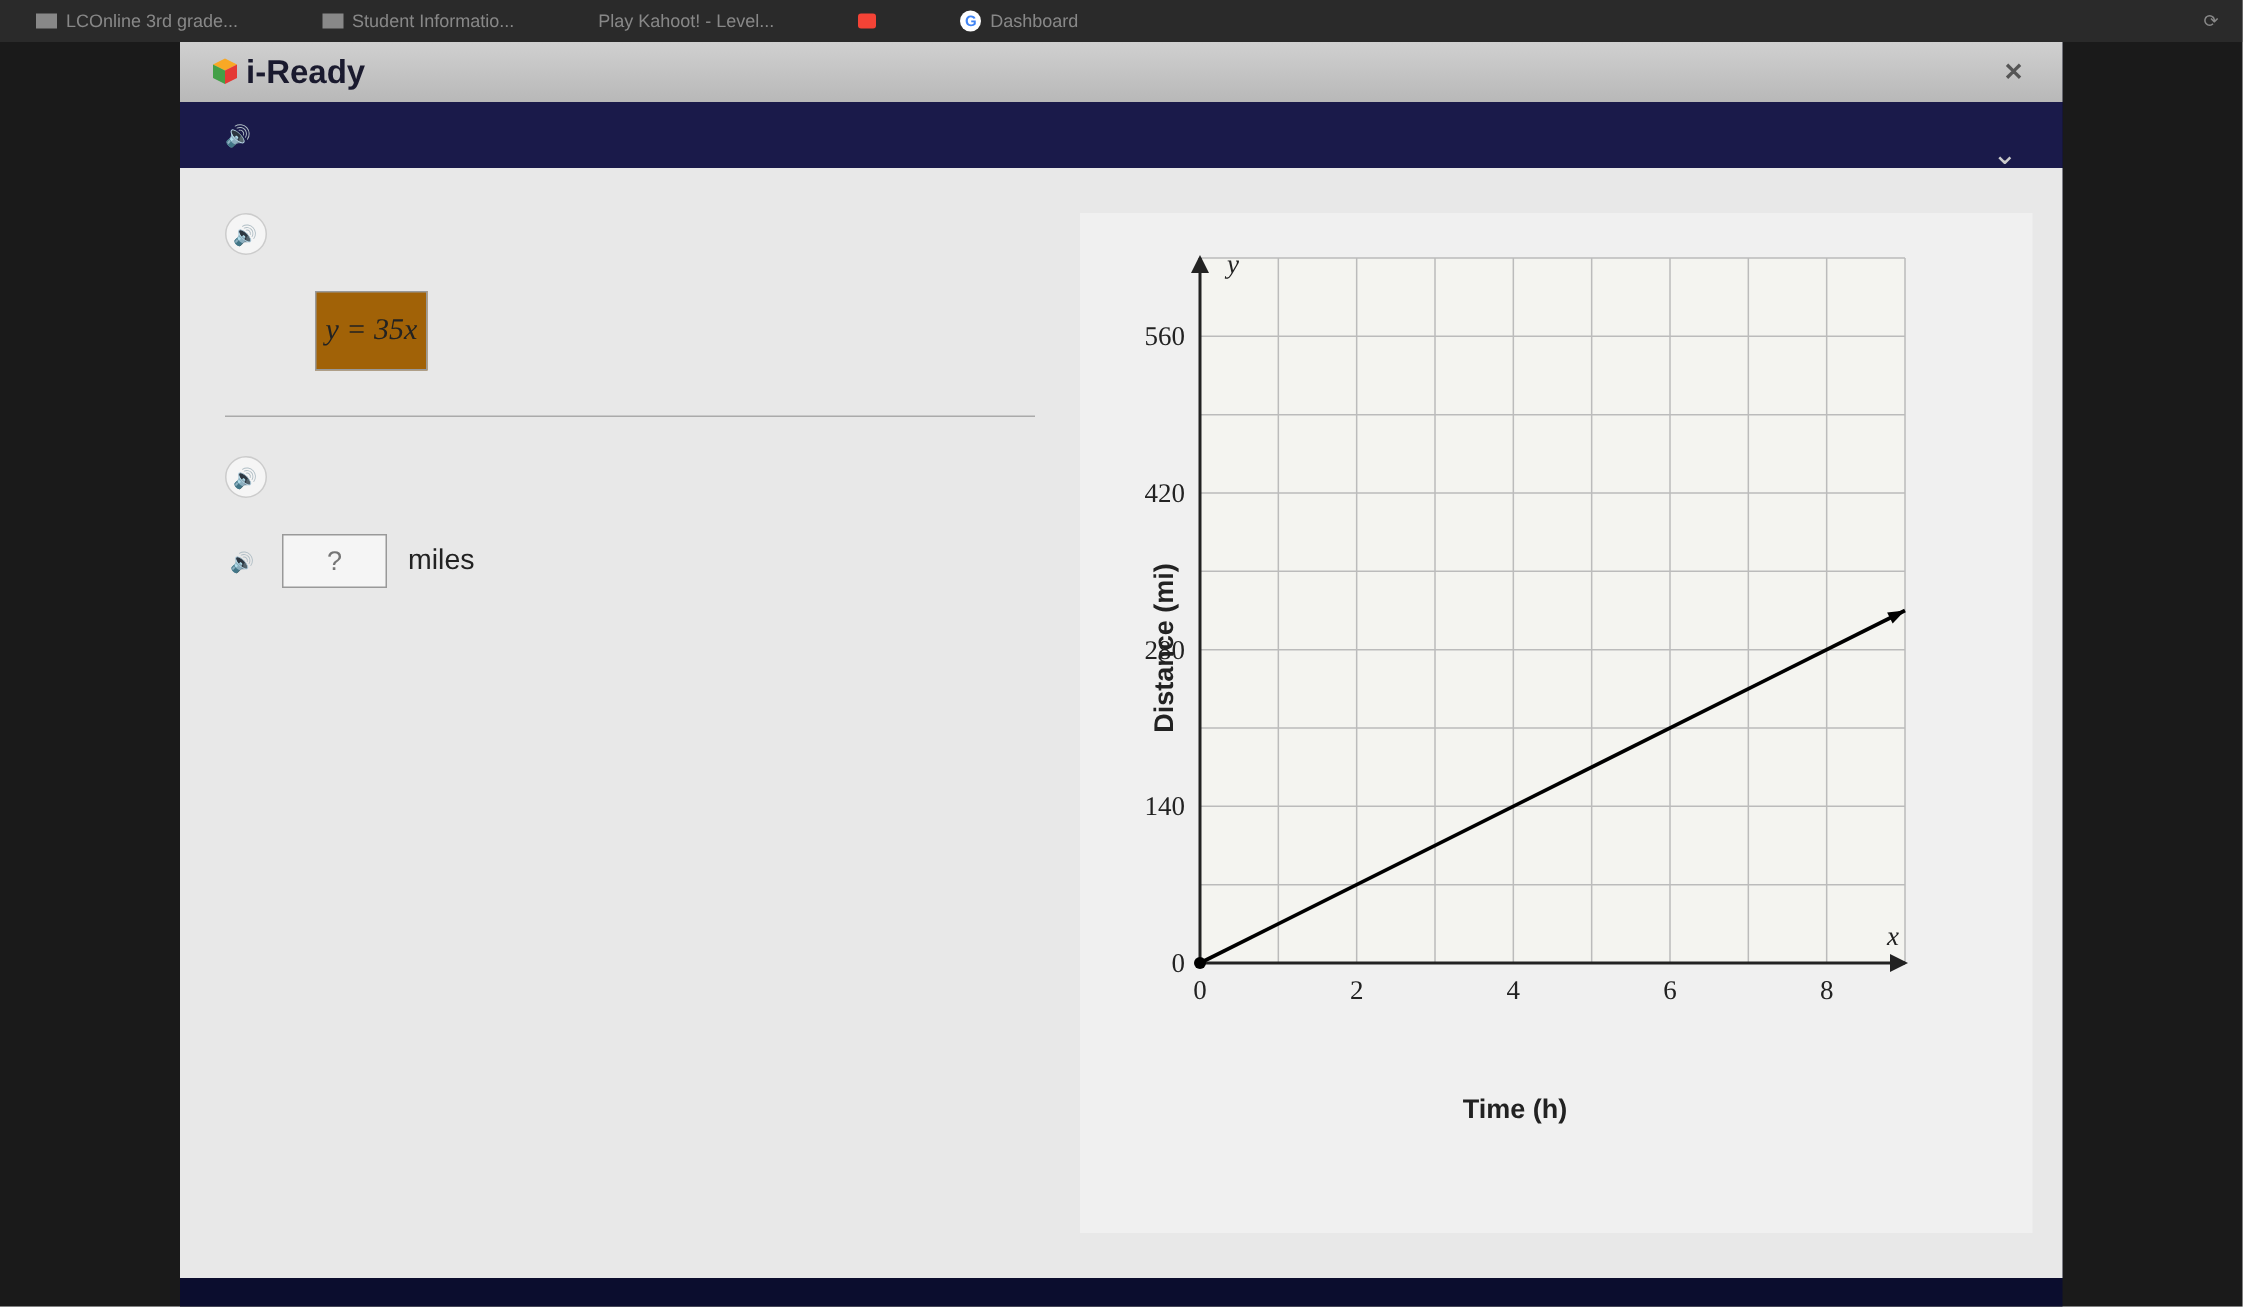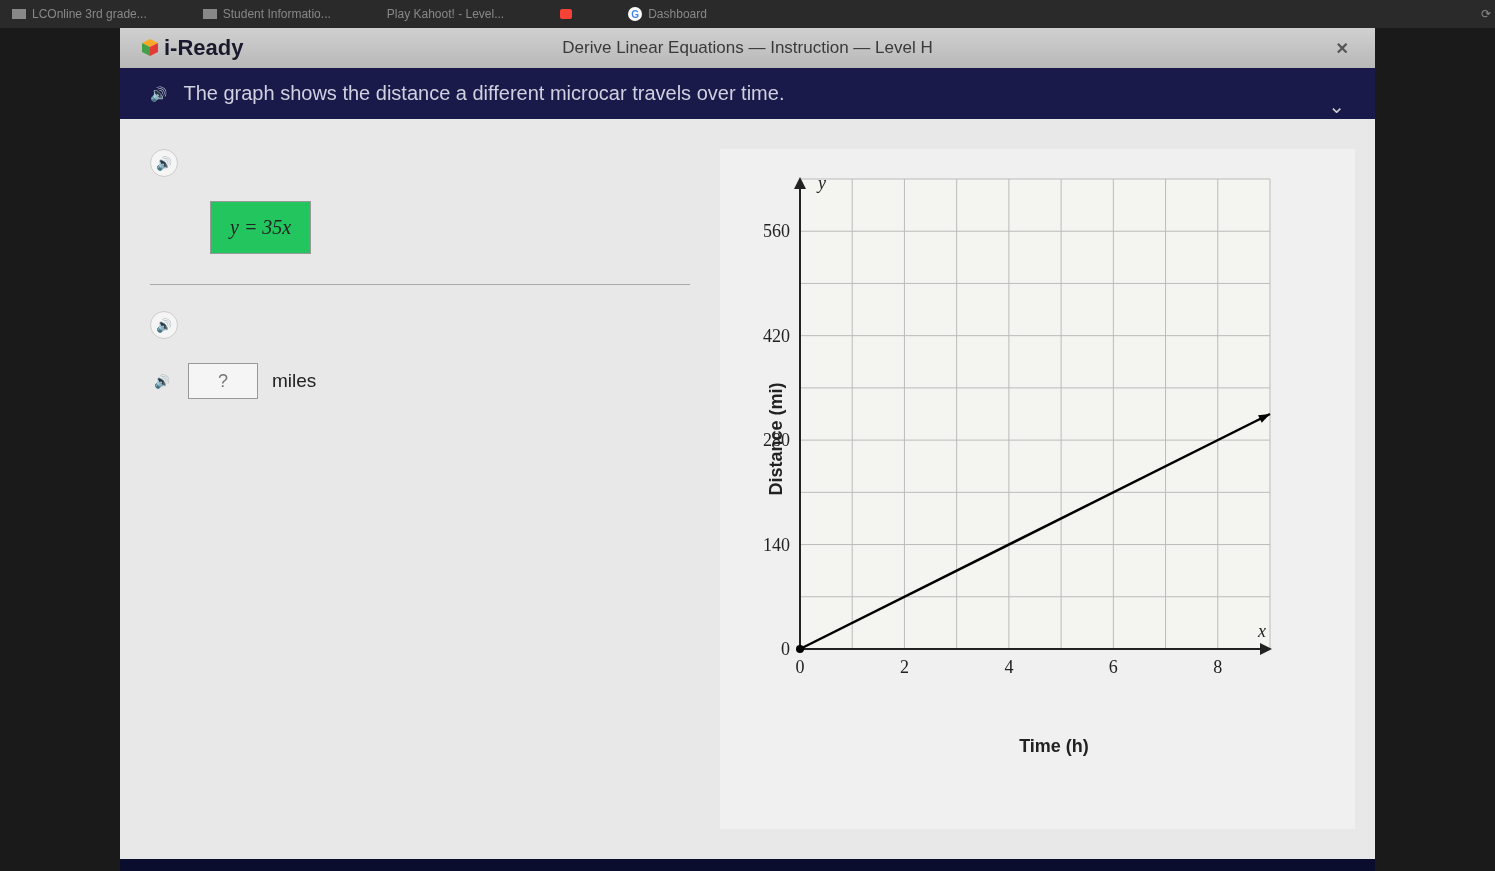"LCOnline 3rd grade..." .browser-tabs { padding: 0 4px -> 0 16px }
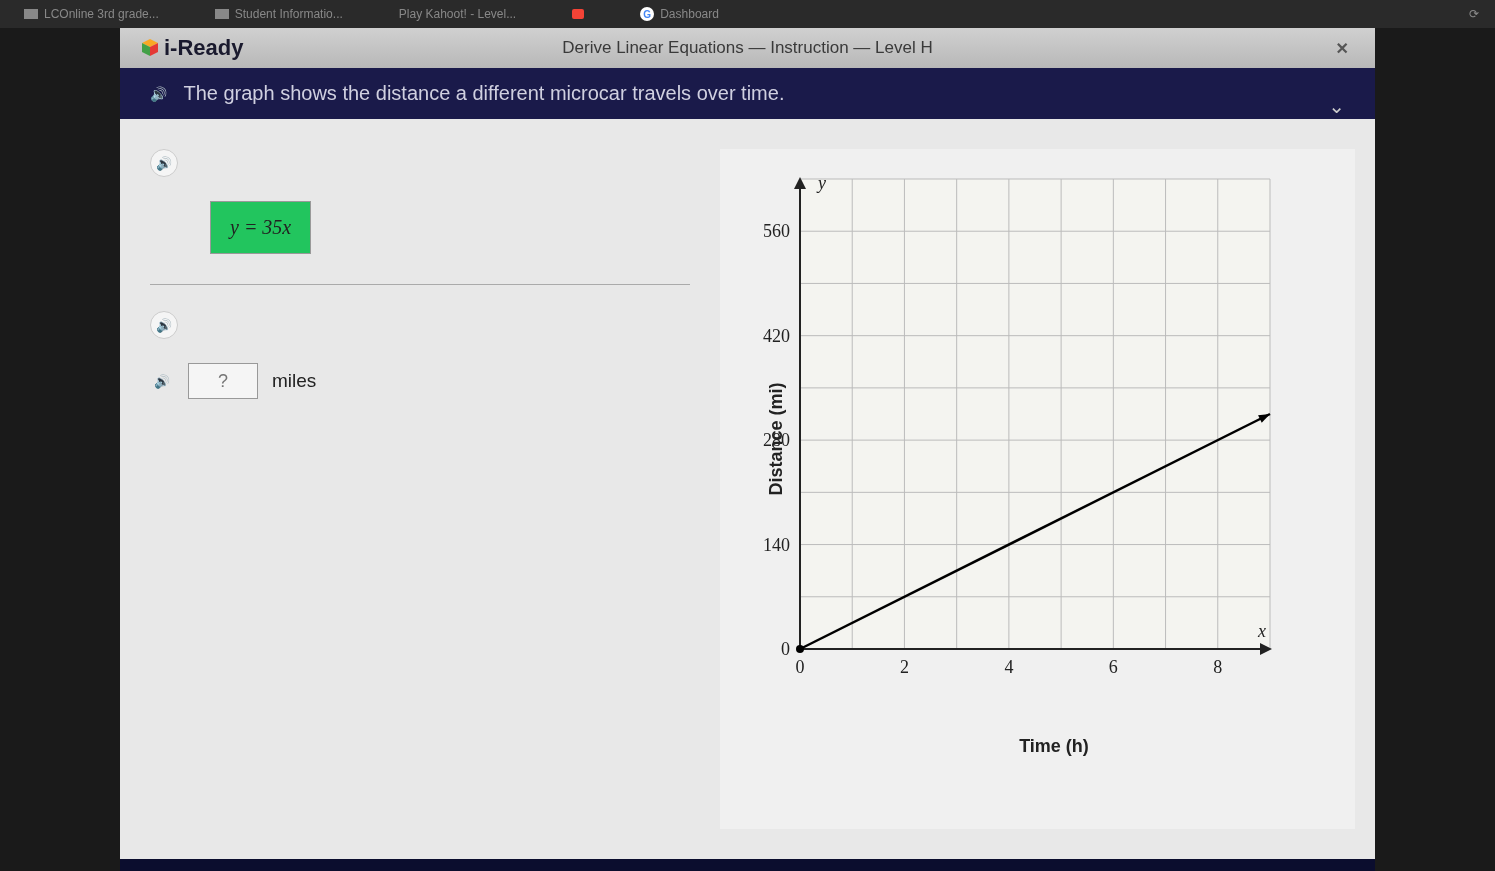"Derive Linear Equations — Instruction" div.title-text { html: <div>Derive Linear Equations — Instruction — Level H</div> -> none }
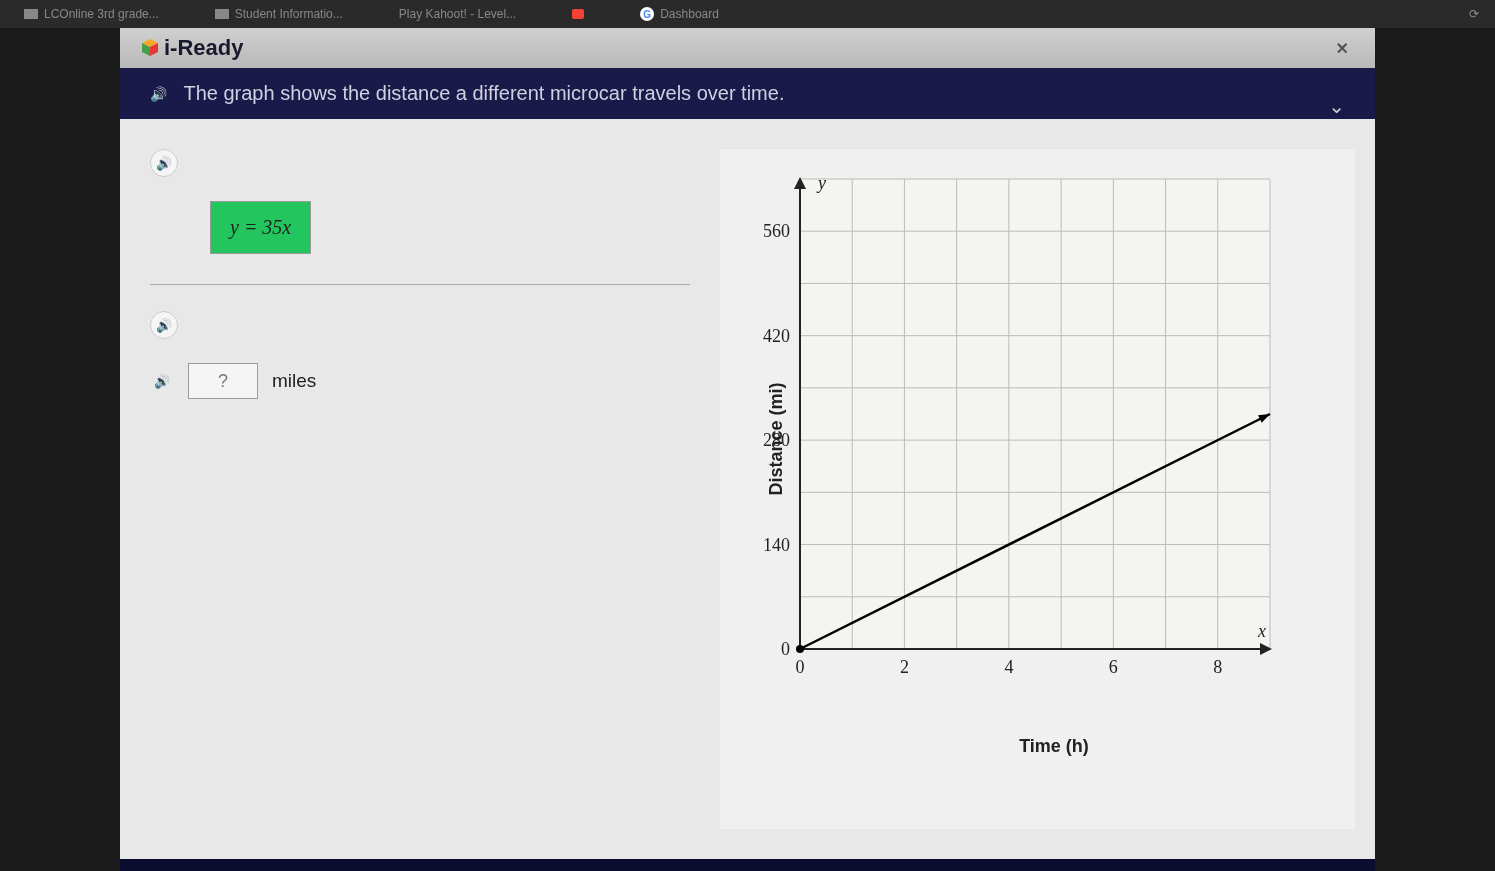"The graph shows the distance" span.instruction-text { html: <span>The graph shows the distance a different microcar travels over time.</span> -> none }
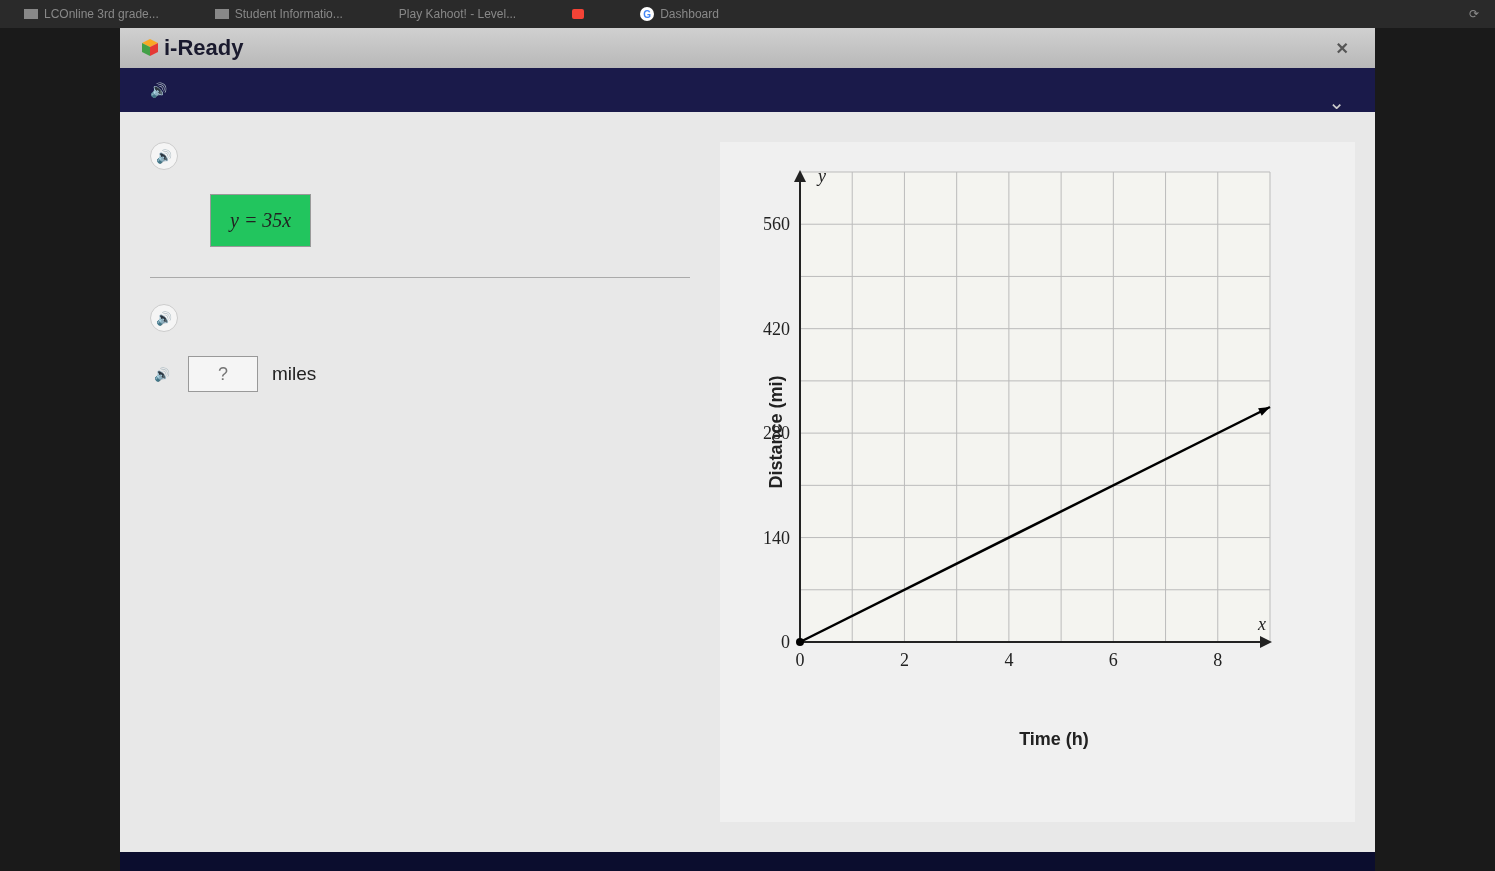"y = 35x" .equation-box { background: #22c55e -> #a16207; padding: 14px 19px -> 14px 6px }
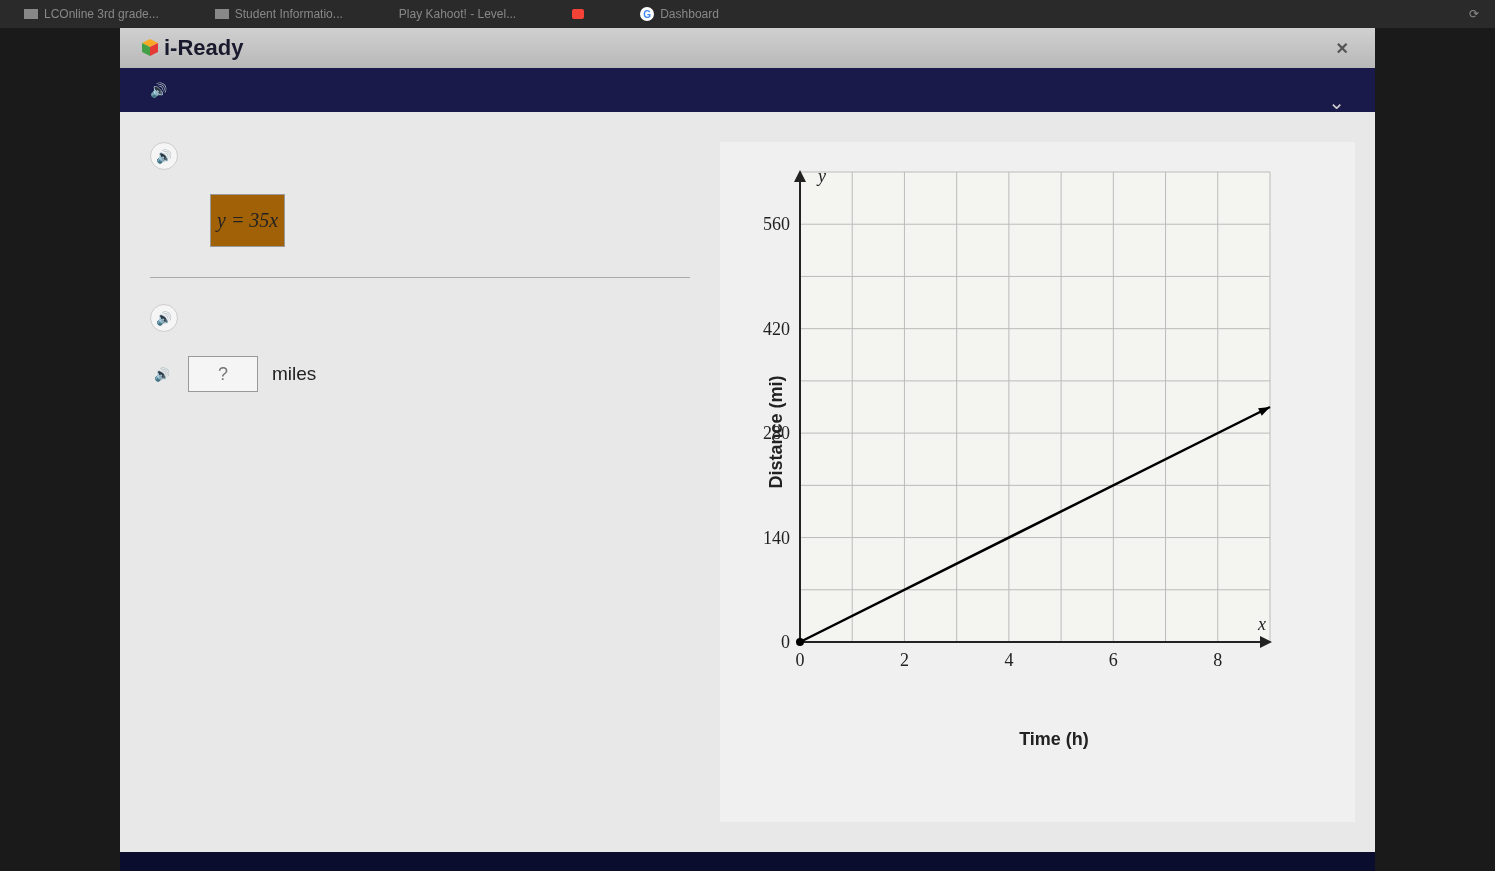"Time (h)" .x-axis-label { margin-left: 44px -> none }
